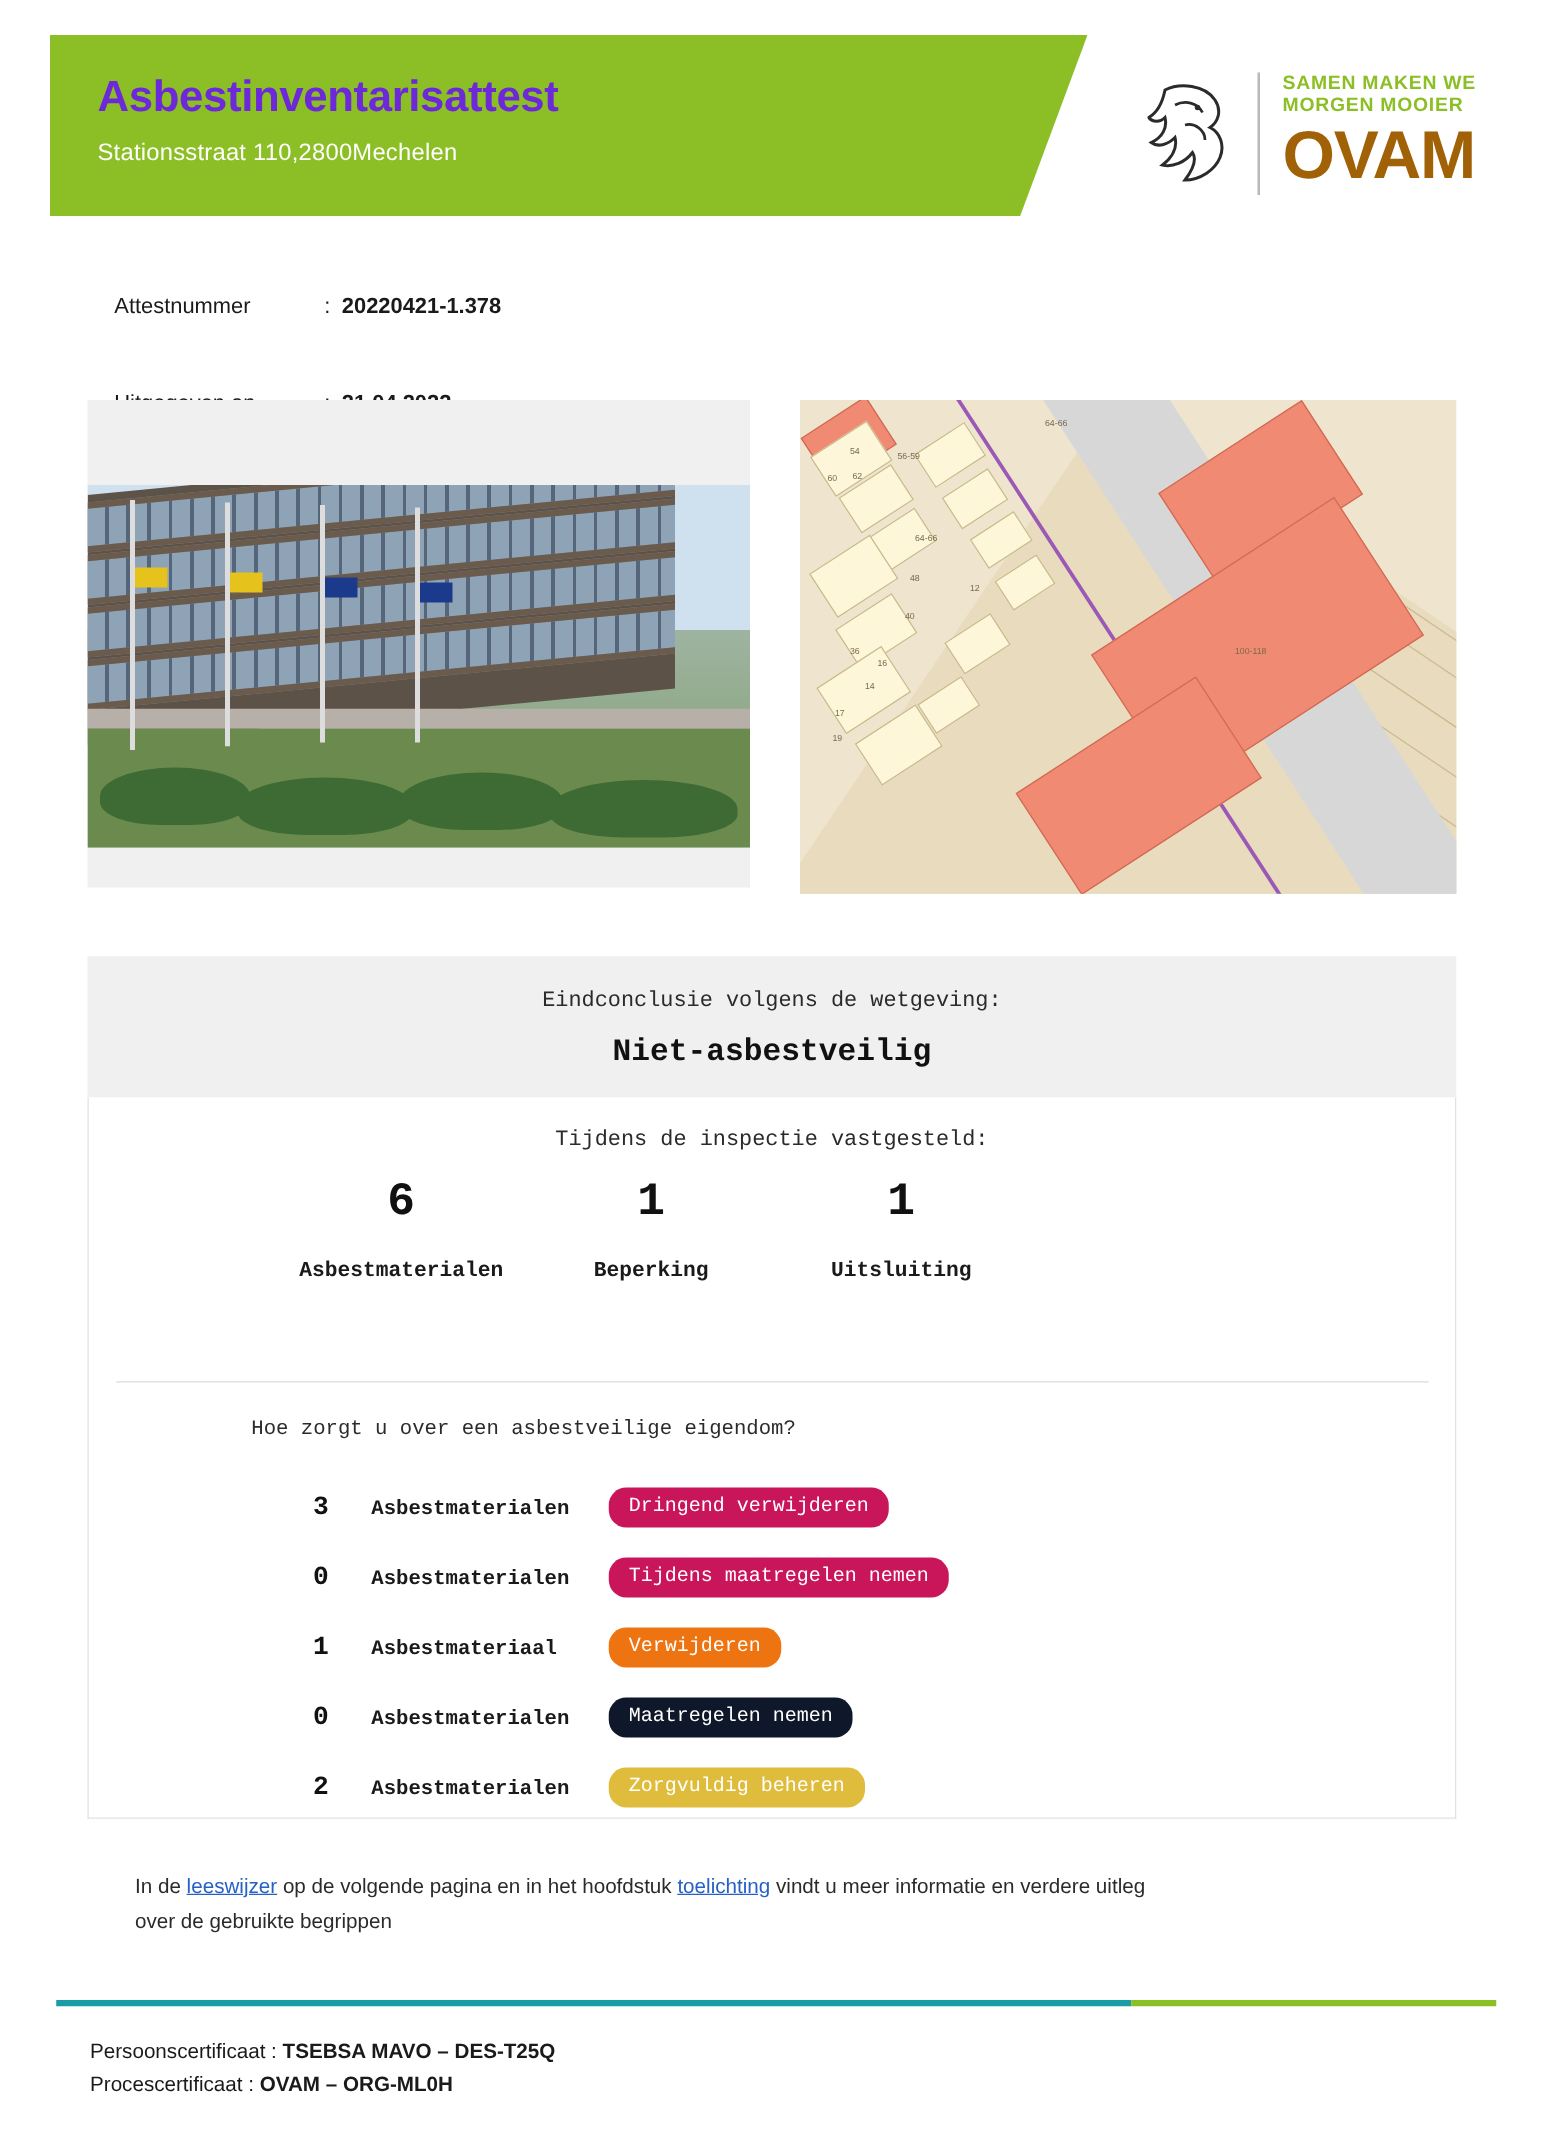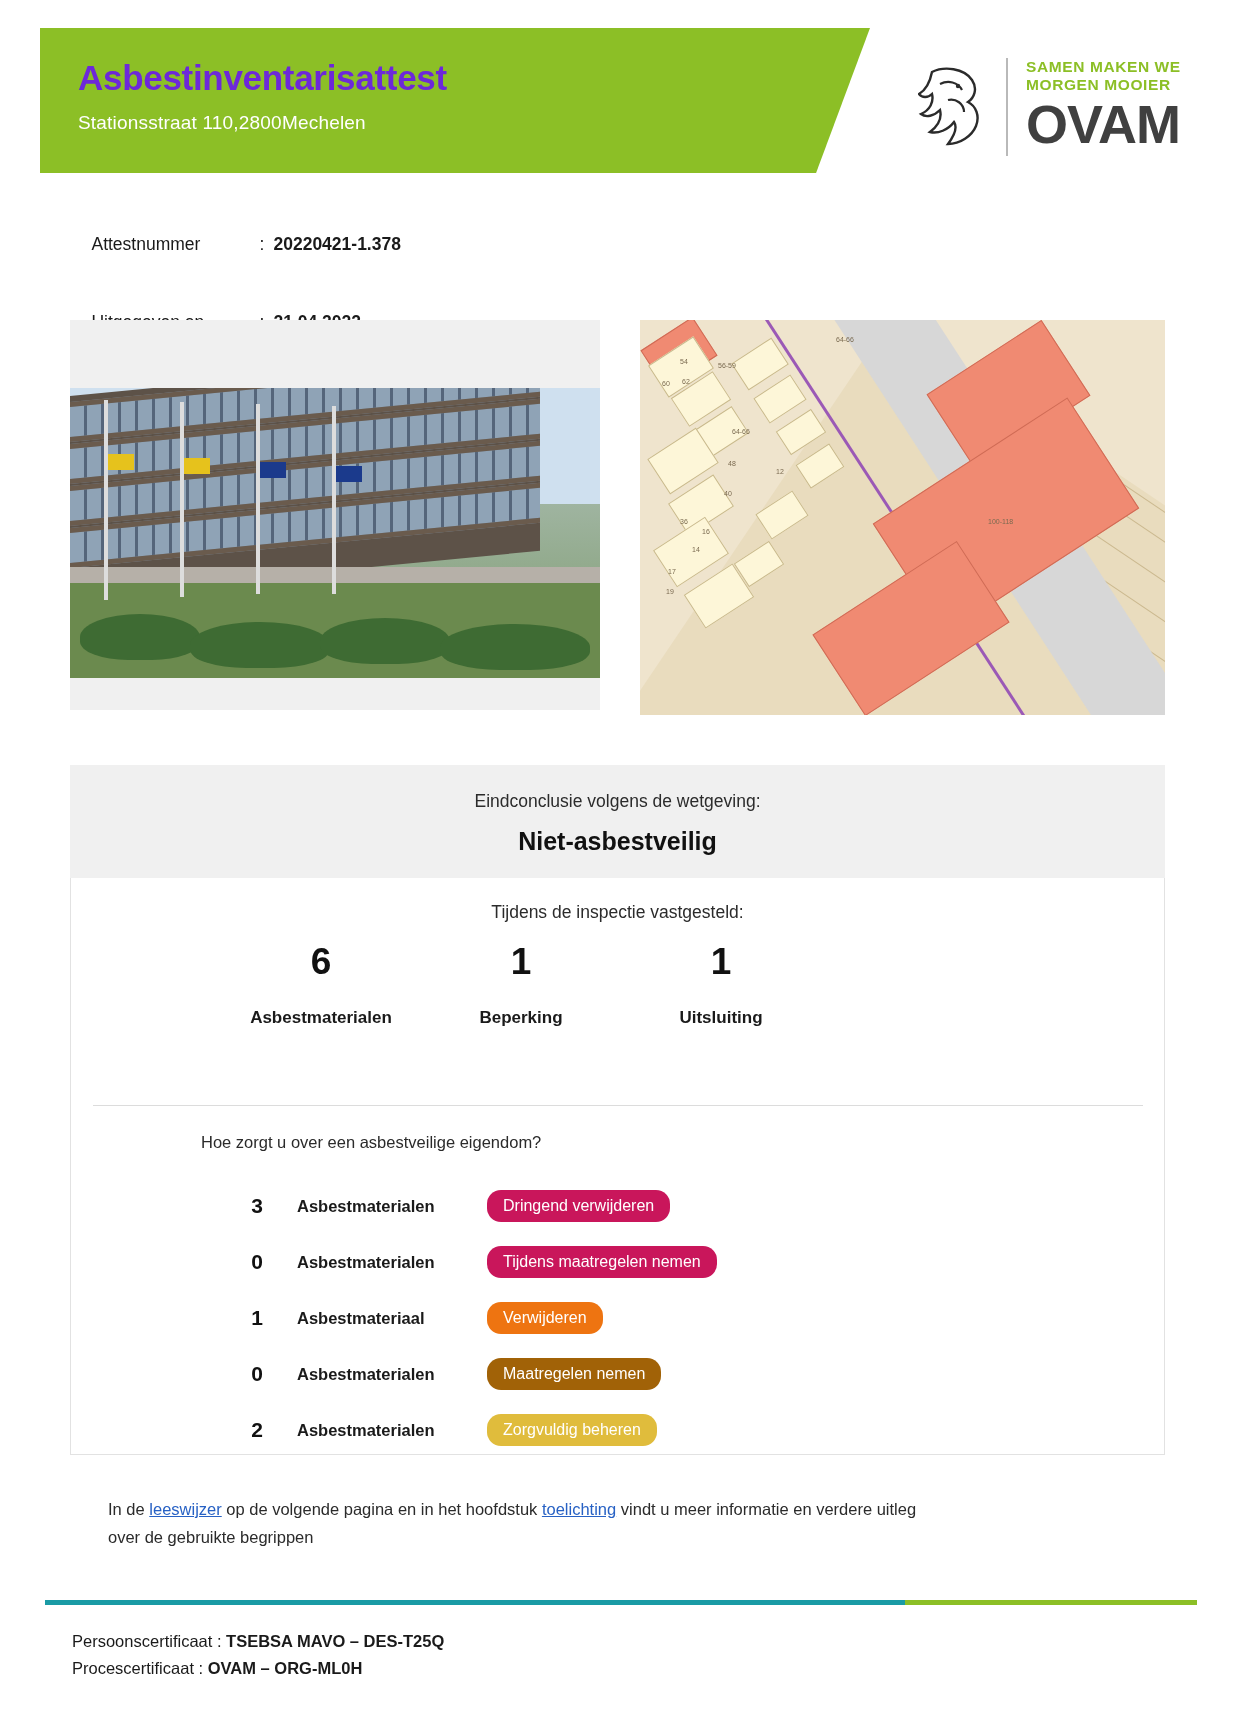"OVAM" .logo-ovam { color: #404040 -> #a16207 }
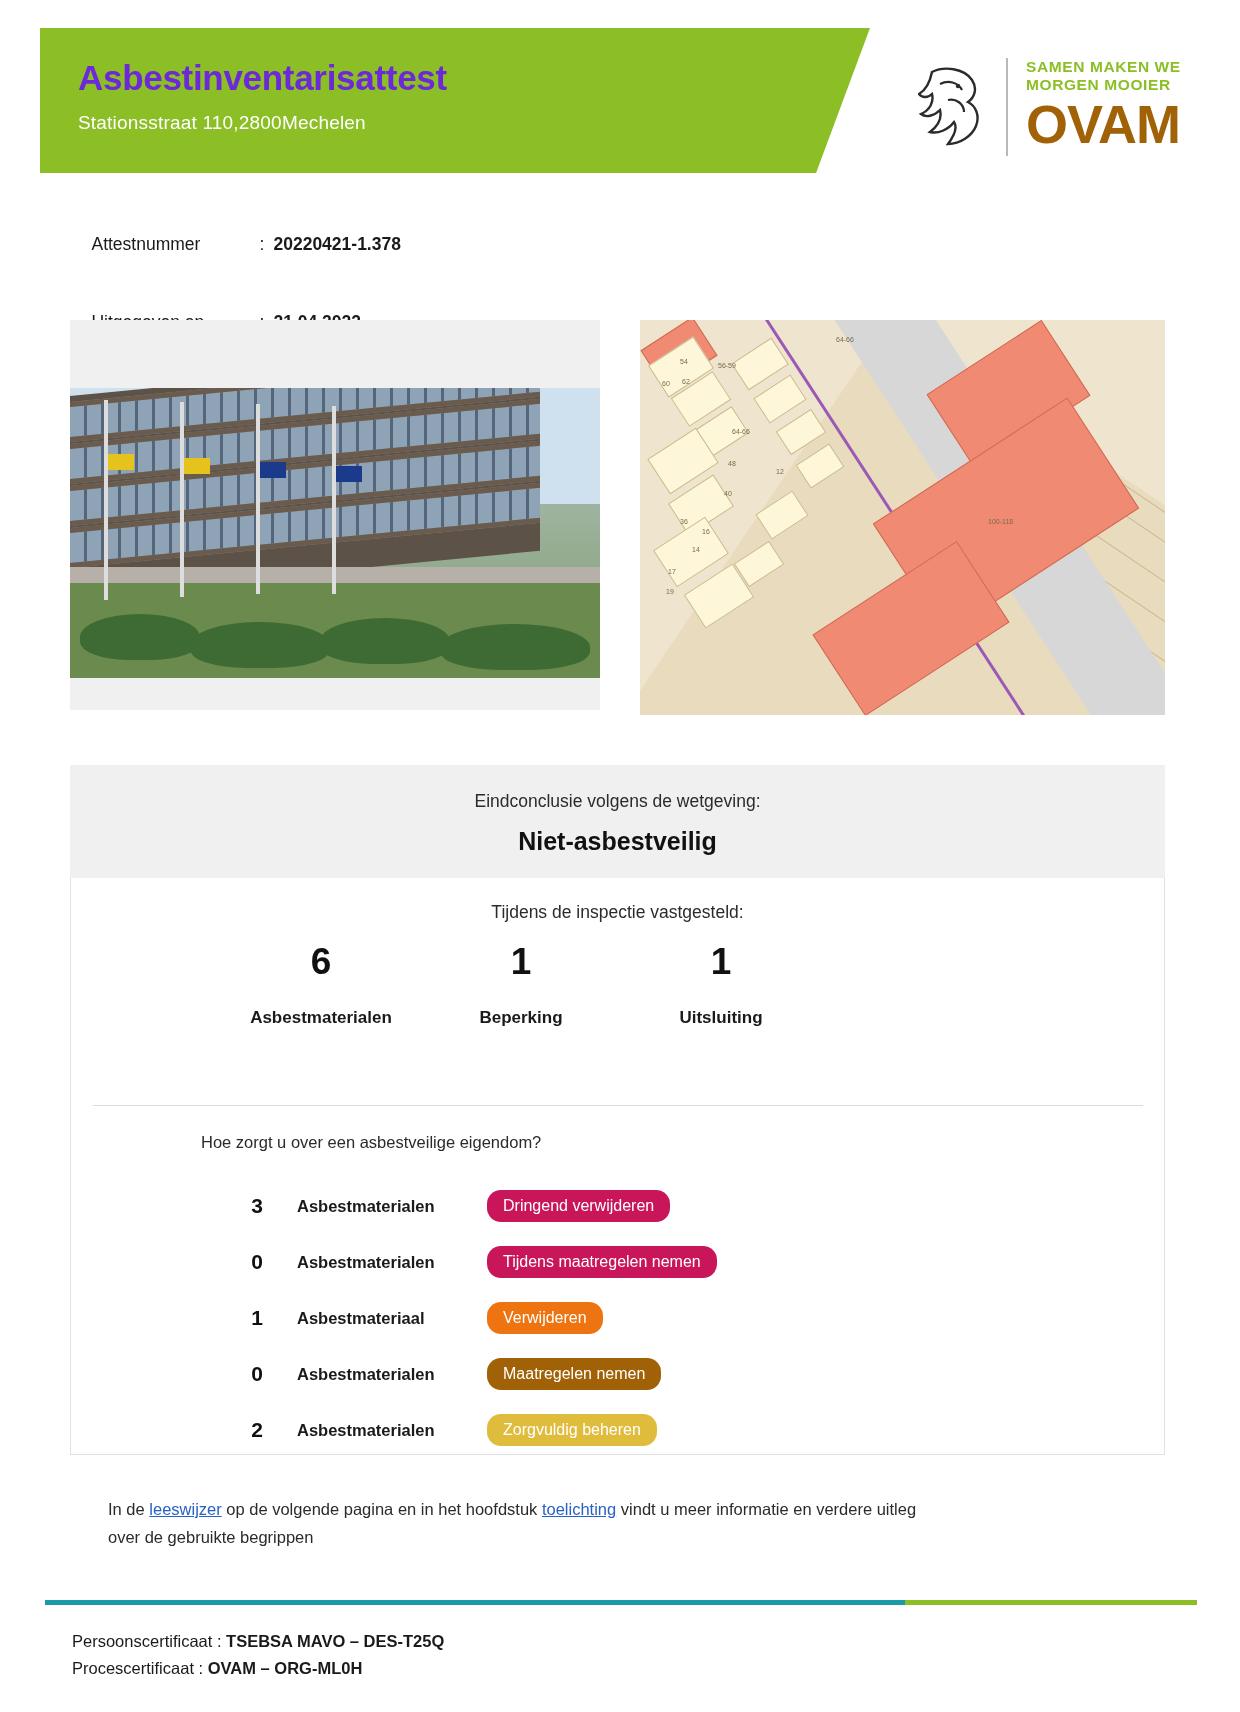"Eindconclusie volgens de wetgeving:" .panel { font-family: none -> Liberation Mono, monospace }
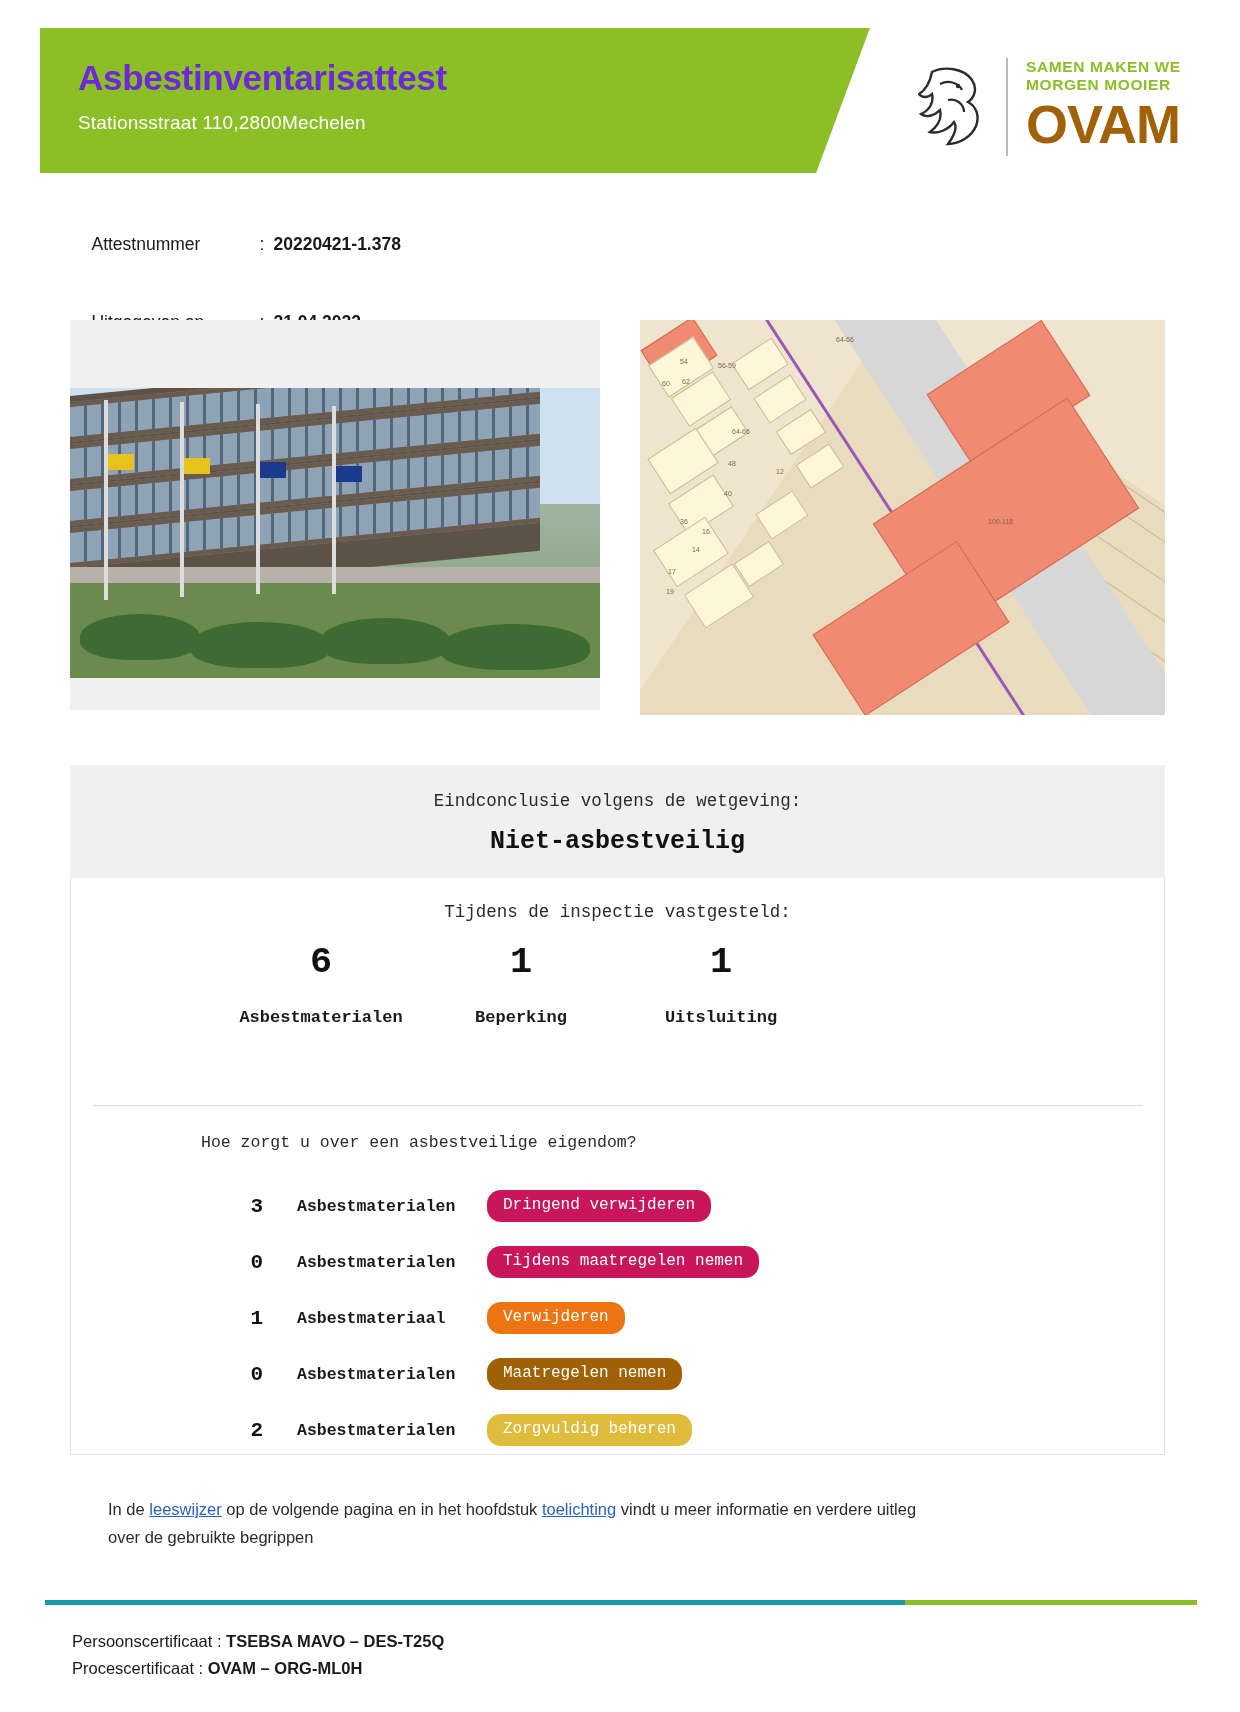"Maatregelen nemen" div.pill { background: #a16207 -> #0f172a }
